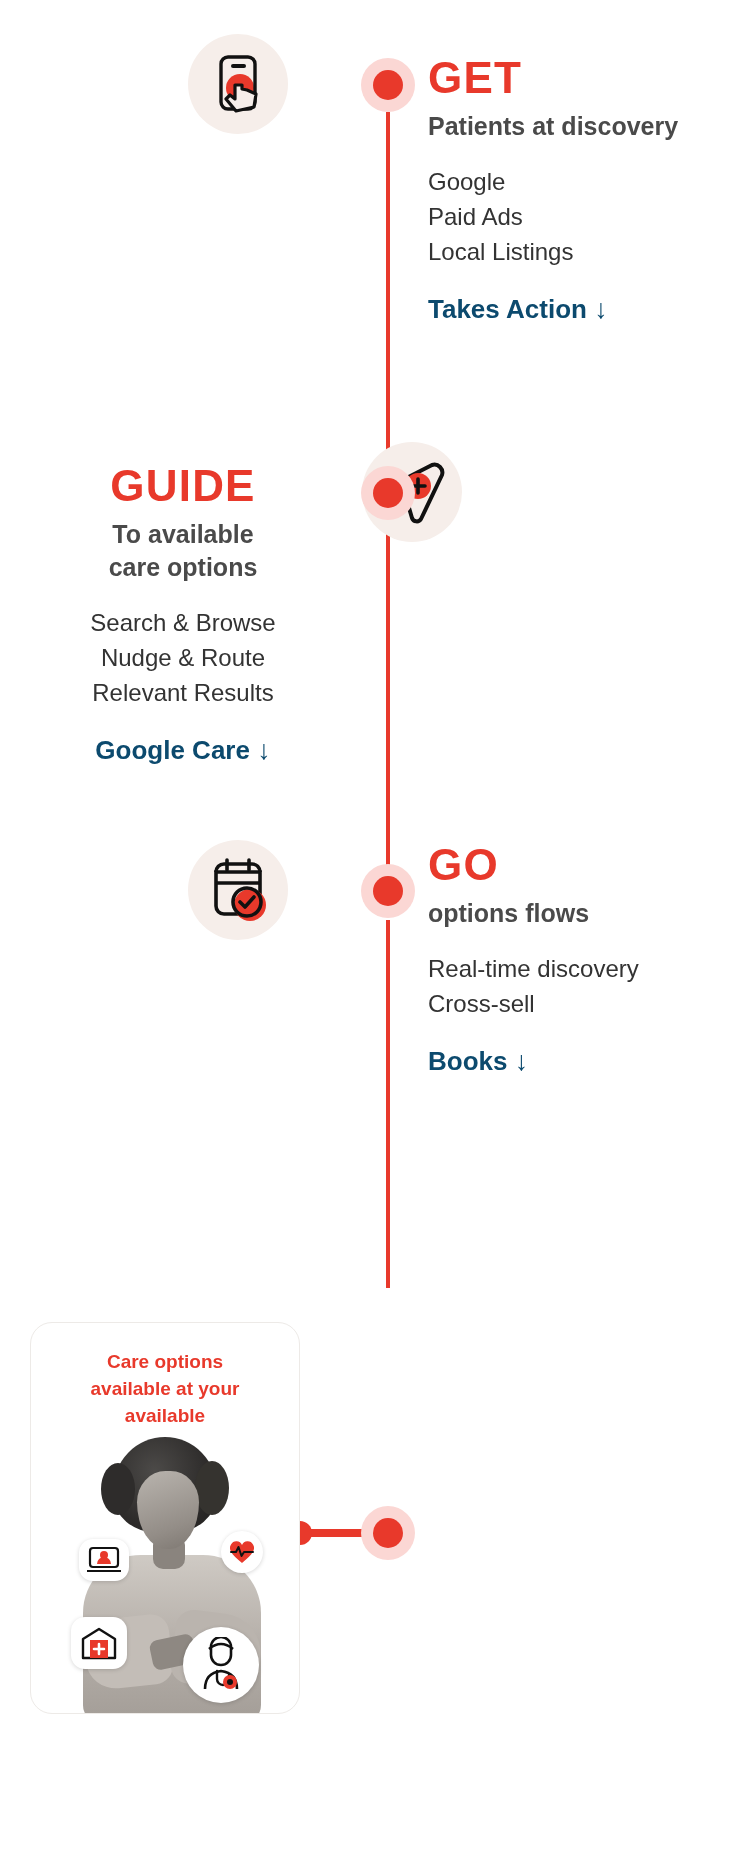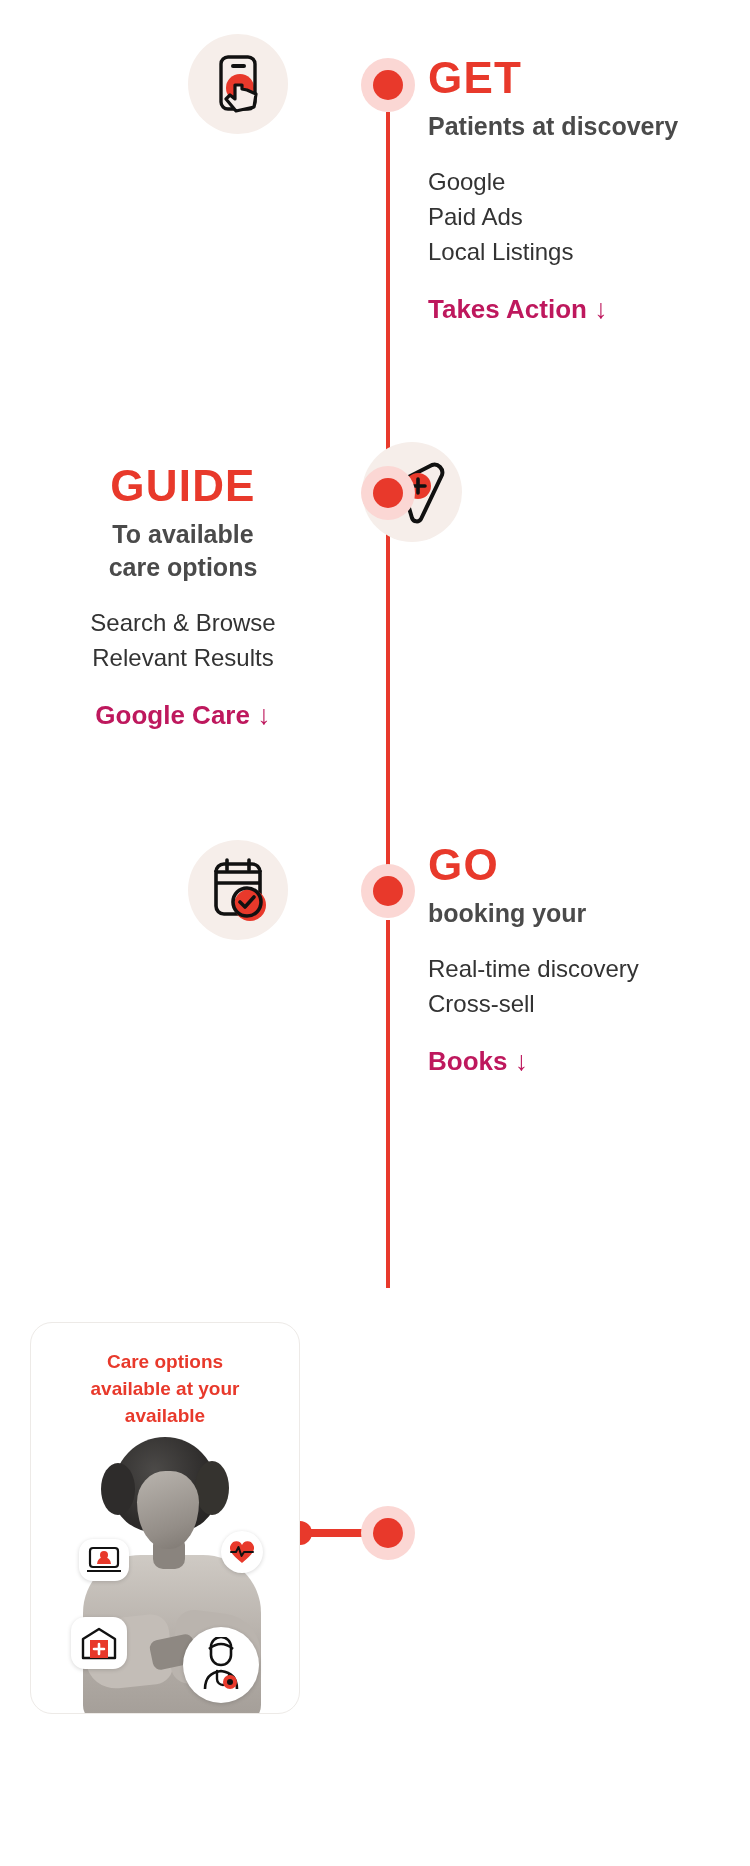"Takes Action ↓" .stage-cta { color: #be185d -> #0c4a6e }
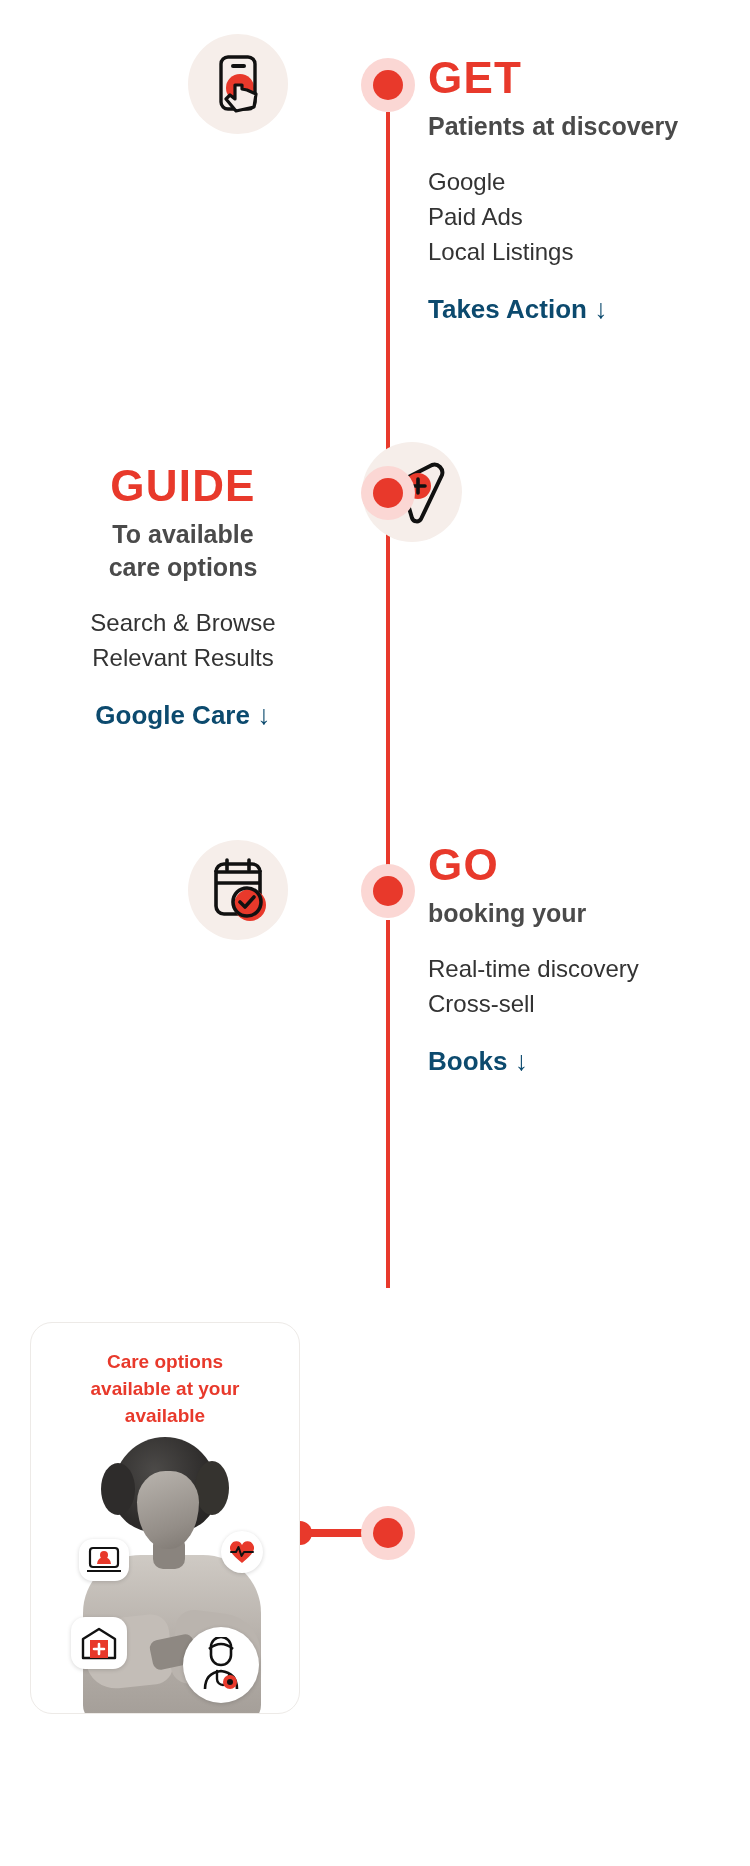"Nudge & Route" div { html: none -> <div>Nudge &amp; Route</div> }
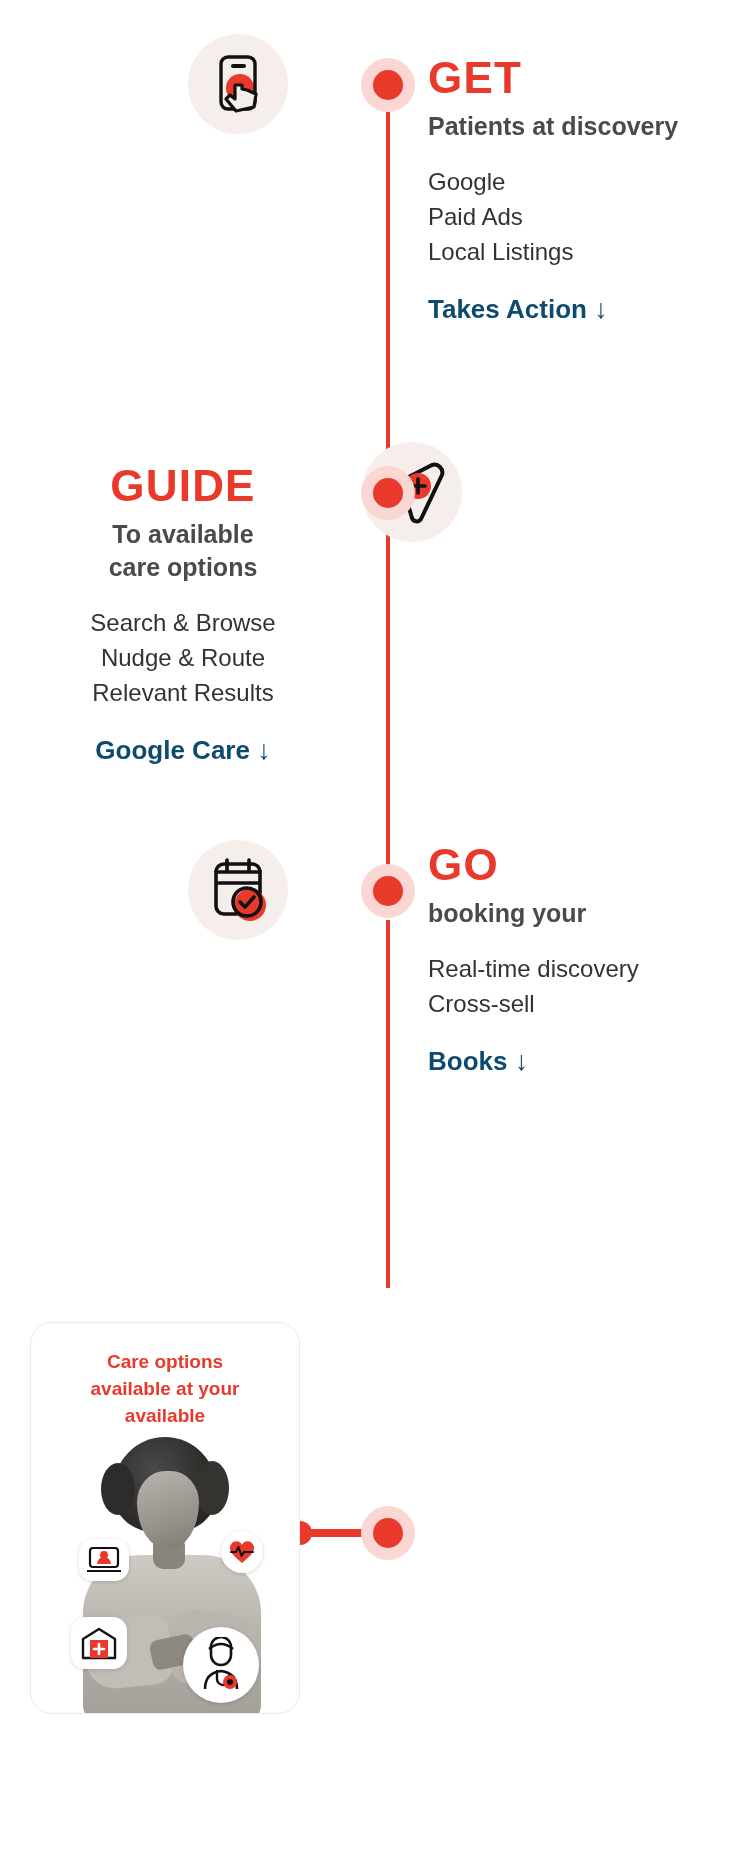"booking your" div { text: booking your -> options flows }
